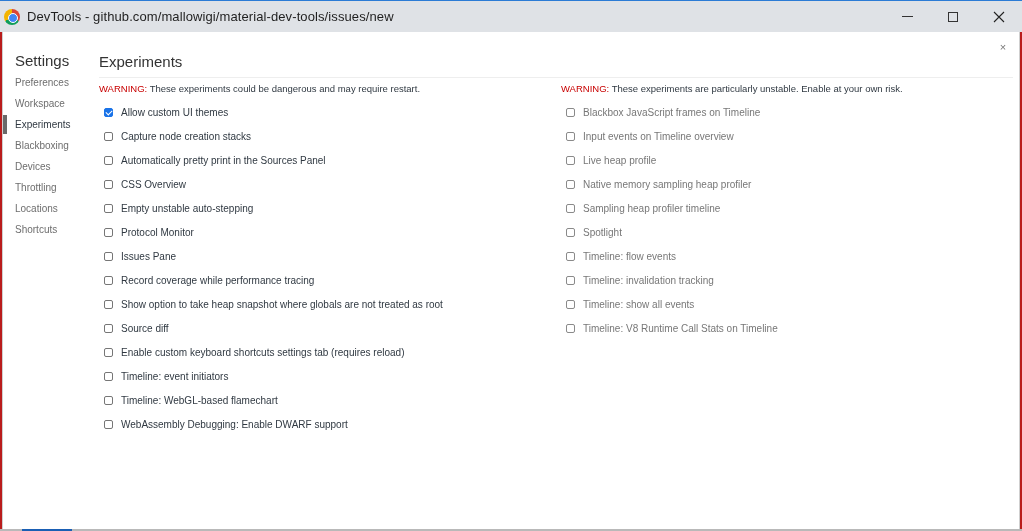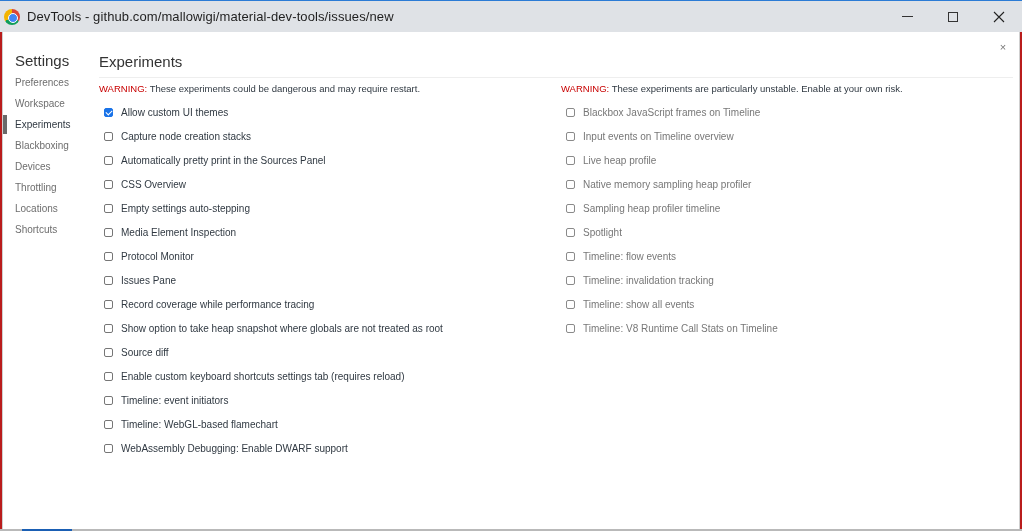"Empty settings auto-stepping" span { text: settings -> unstable }
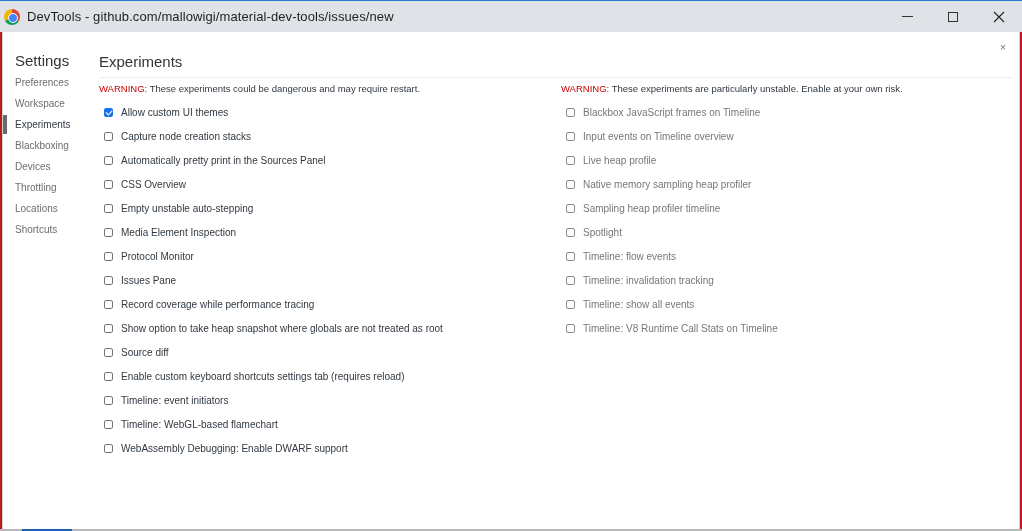"Media Element Inspection" li.exp-item { html: <li> <span></span> <span>Media Element Inspection</span> </li> -> none }
